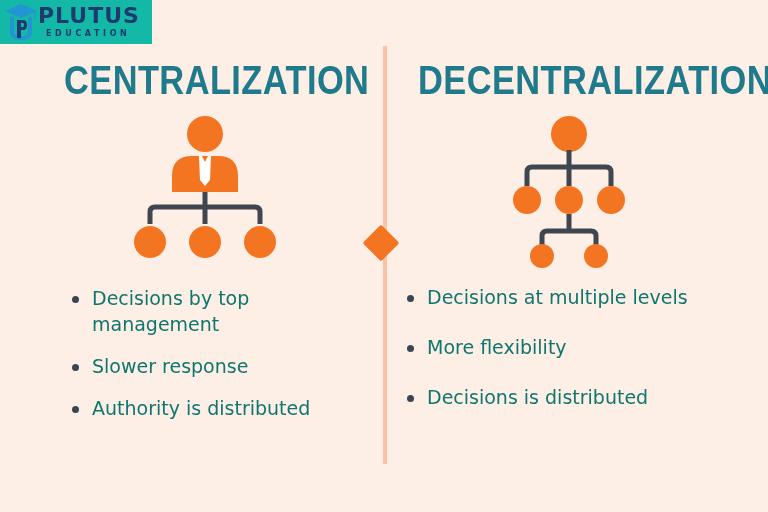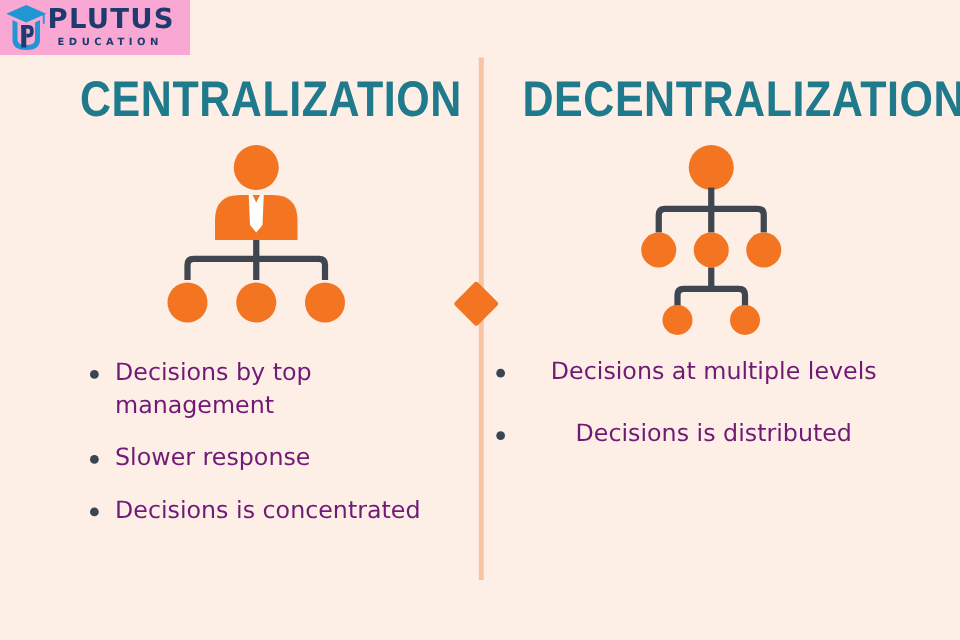"PLUTUS" .logo { background: #f9a8d4 -> #14b8a6 }
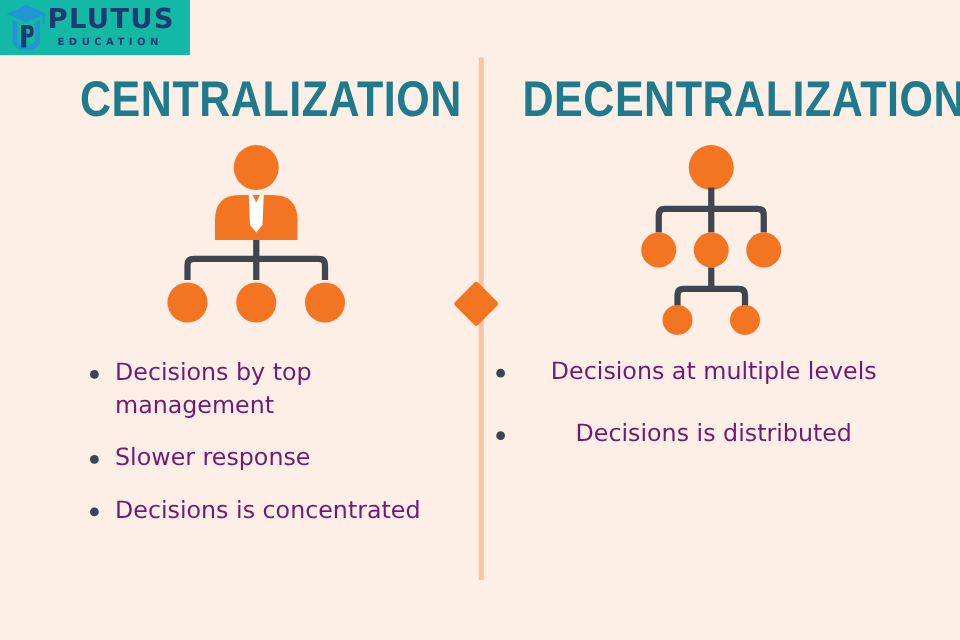"Decisions by top management" ul { color: #701a75 -> #0f766e }
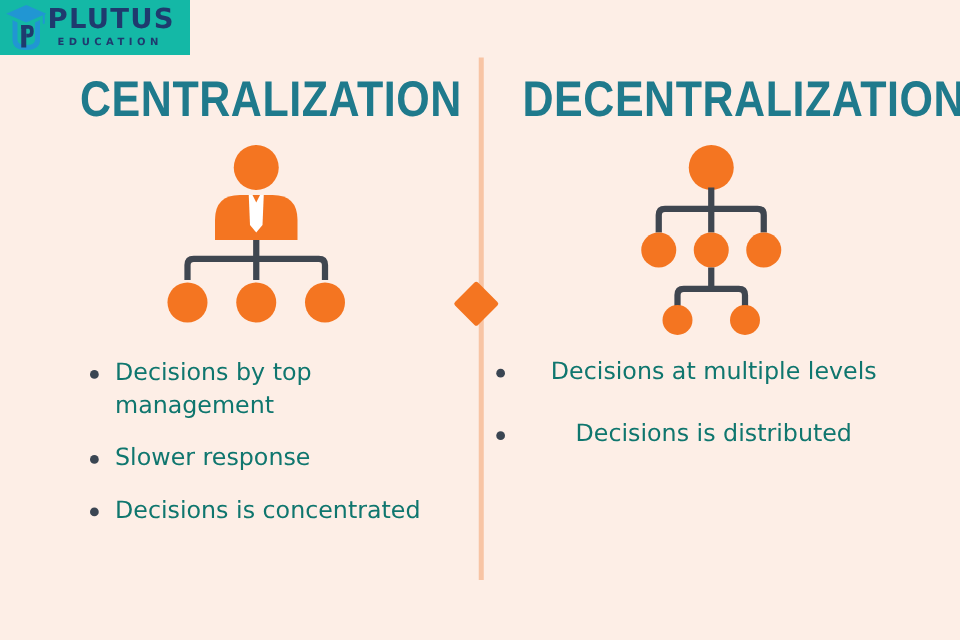"Decisions at multiple levels" ul.right-list { left: 395px -> 405px; text-align: center -> none }
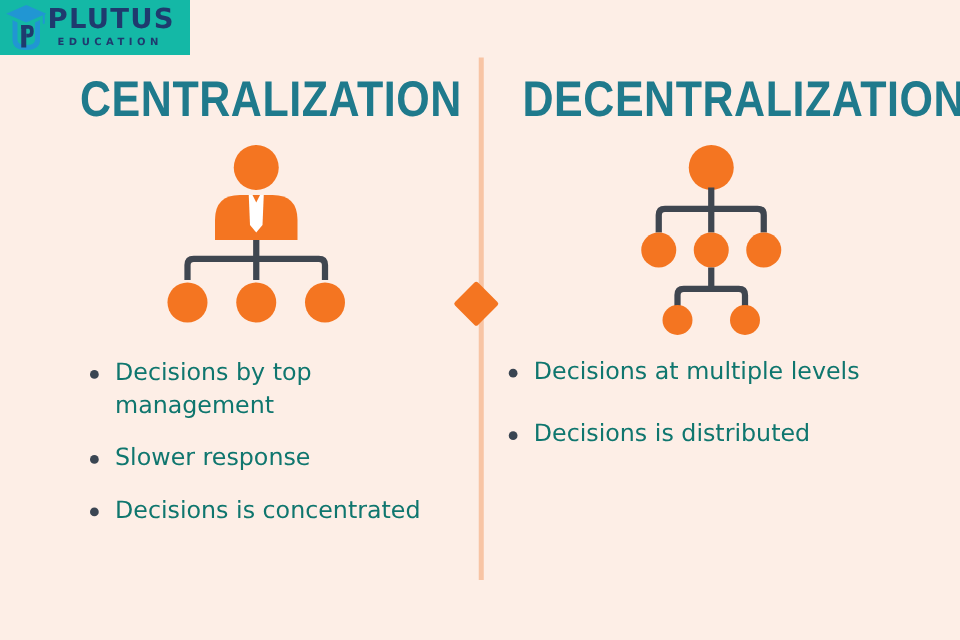"More flexibility" li { html: none -> <li>More flexibility</li> }
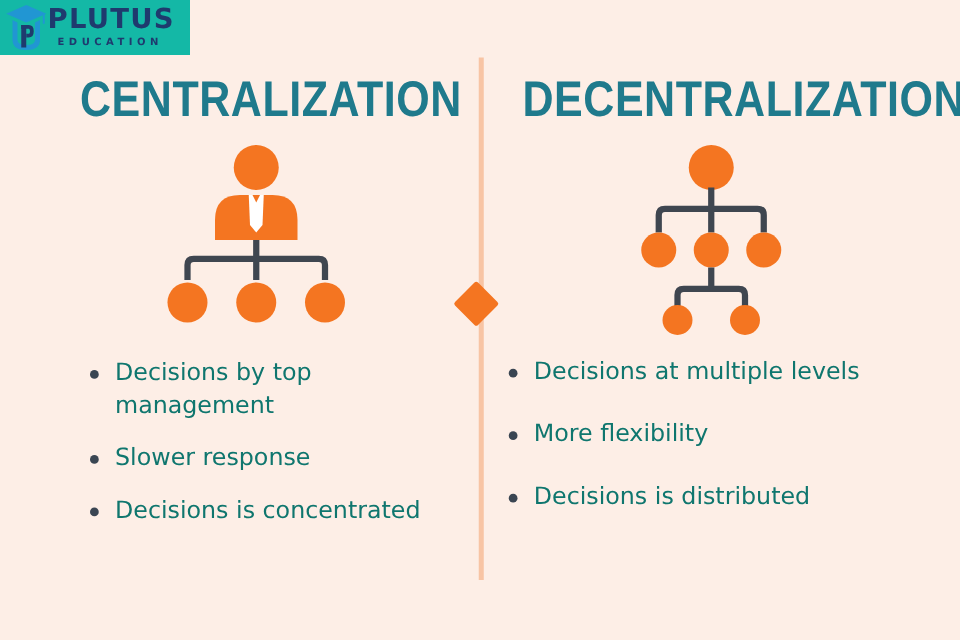"Decisions is concentrated" li { text: Decisions is concentrated -> Authority is distributed }
